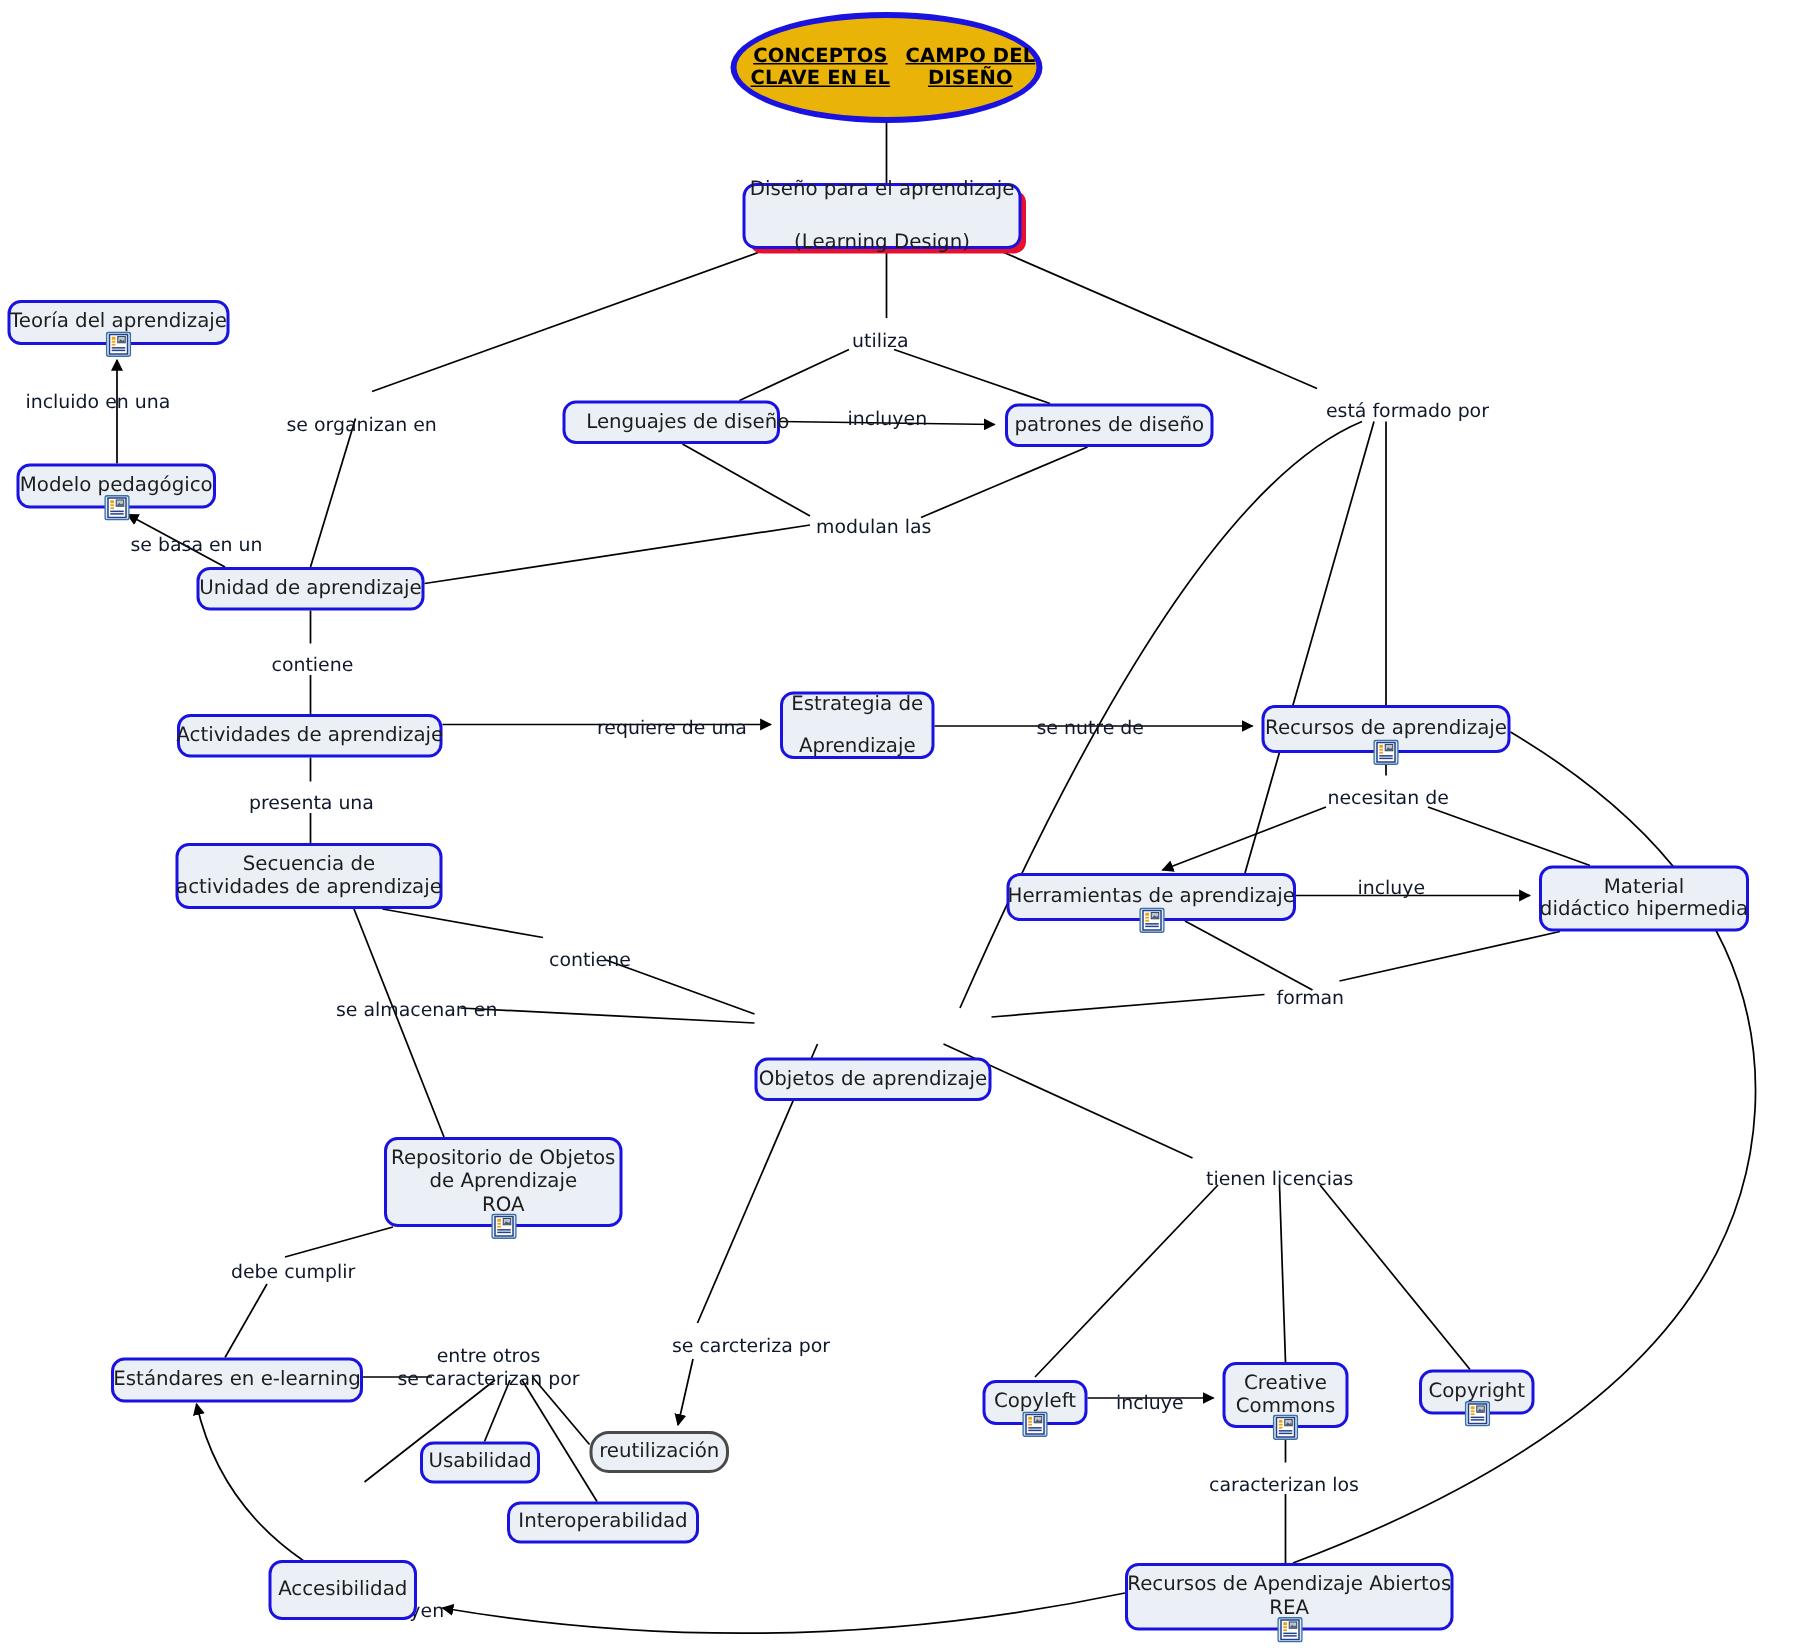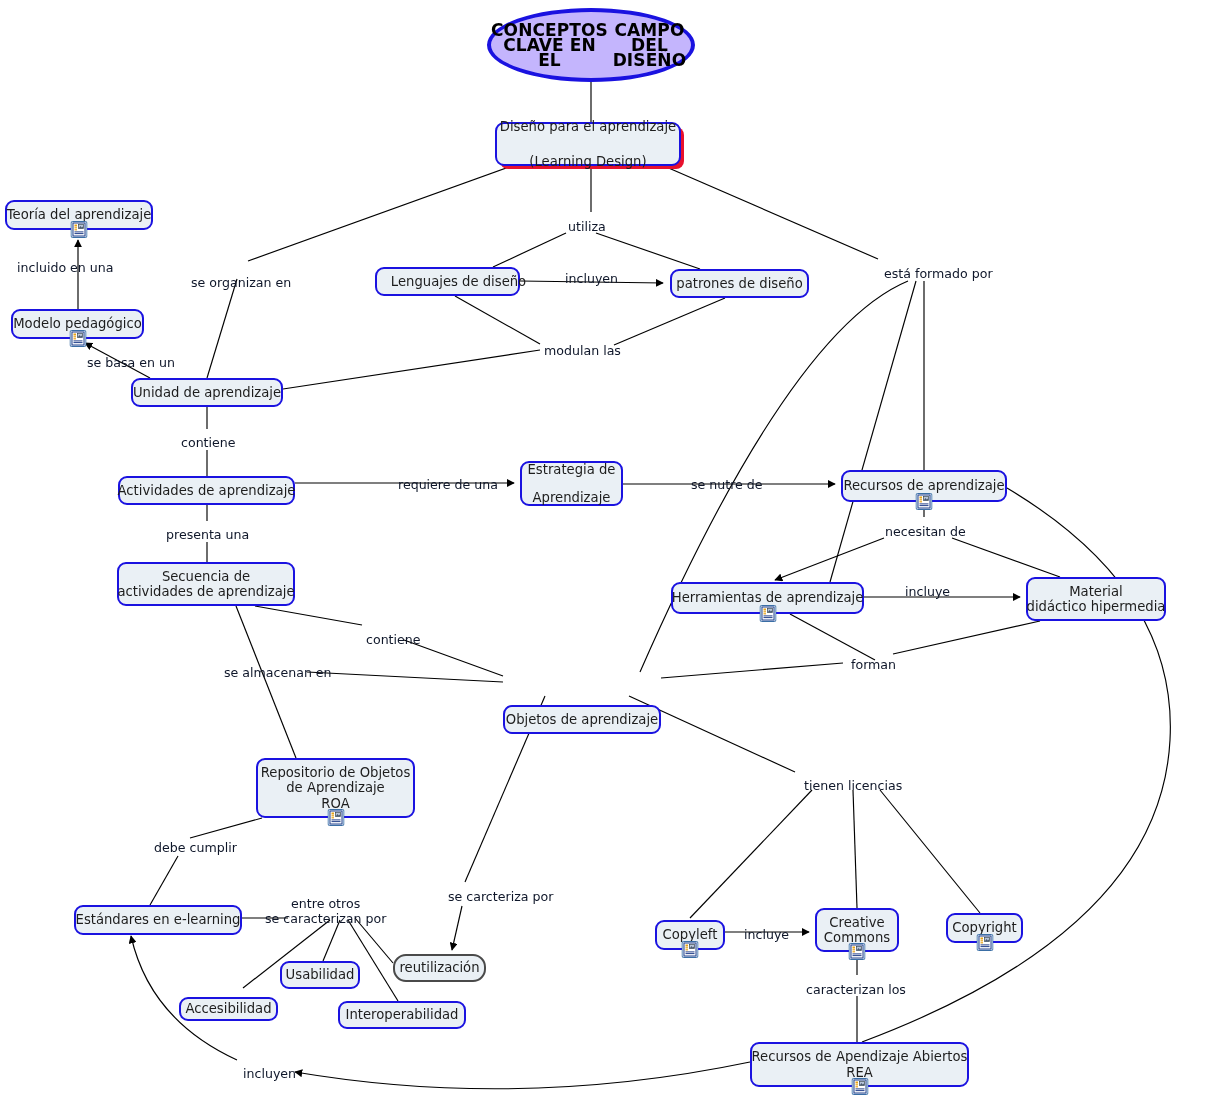"CONCEPTOS CLAVE EN EL" .oval { background: #c4b5fd -> #eab308; font-size: 17px -> 13px; text-decoration: none -> underline }
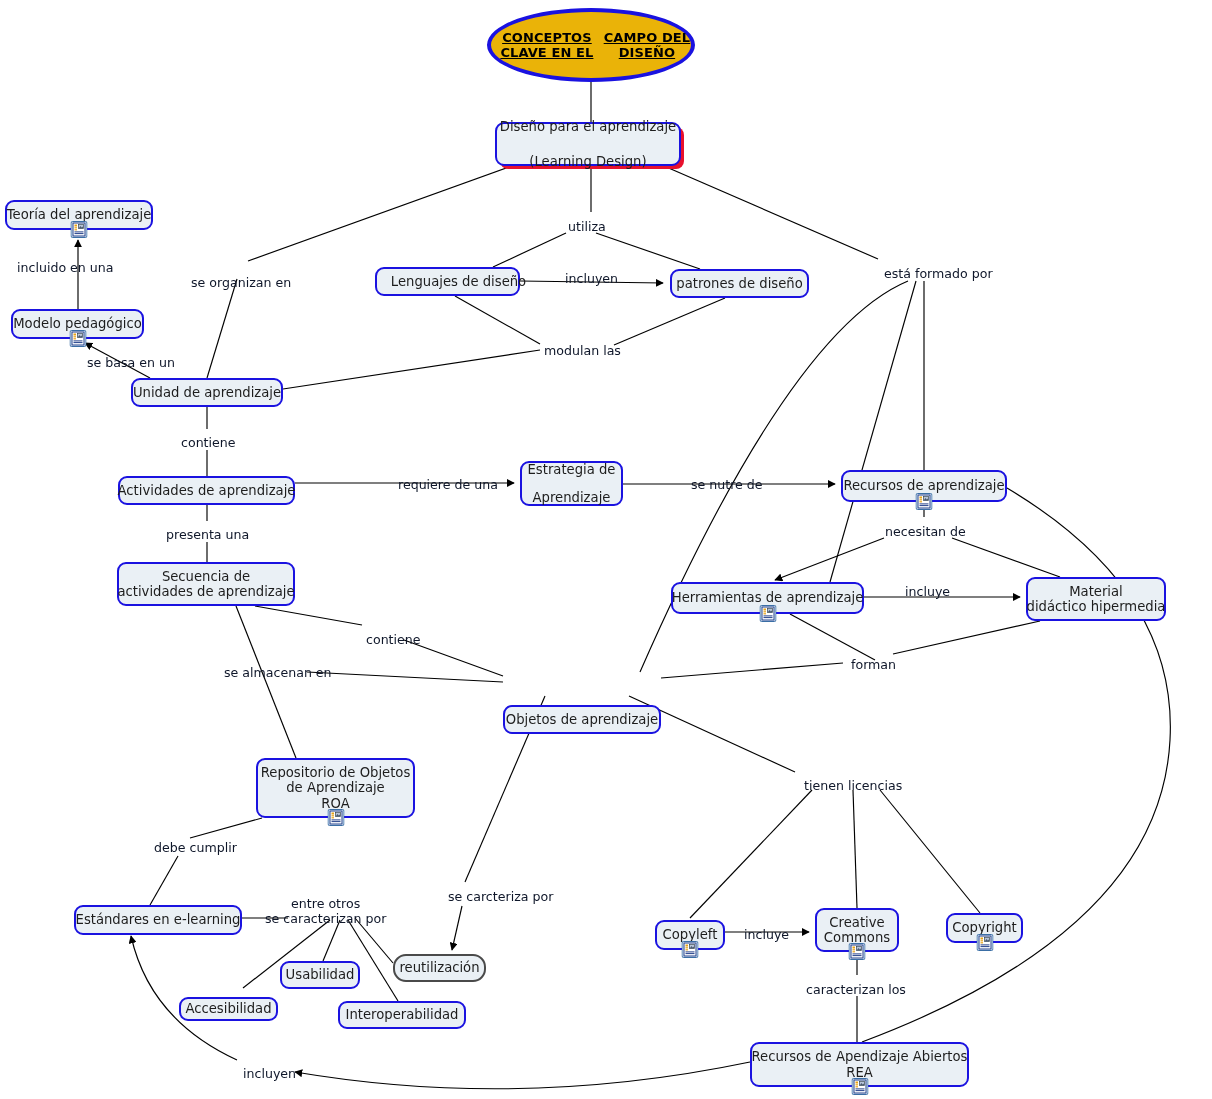"Accesibilidad" div.node { height: 24px -> 40px; top: 997px -> 1040px }
